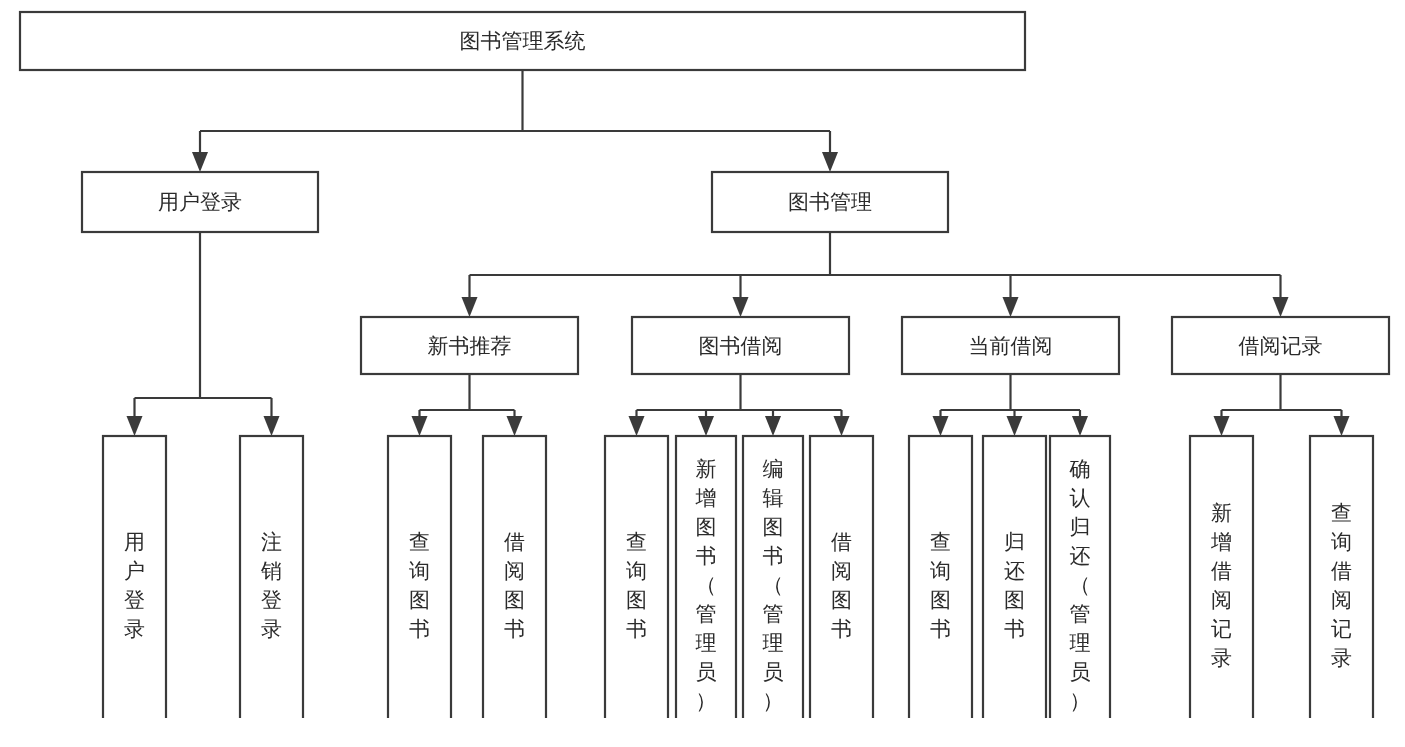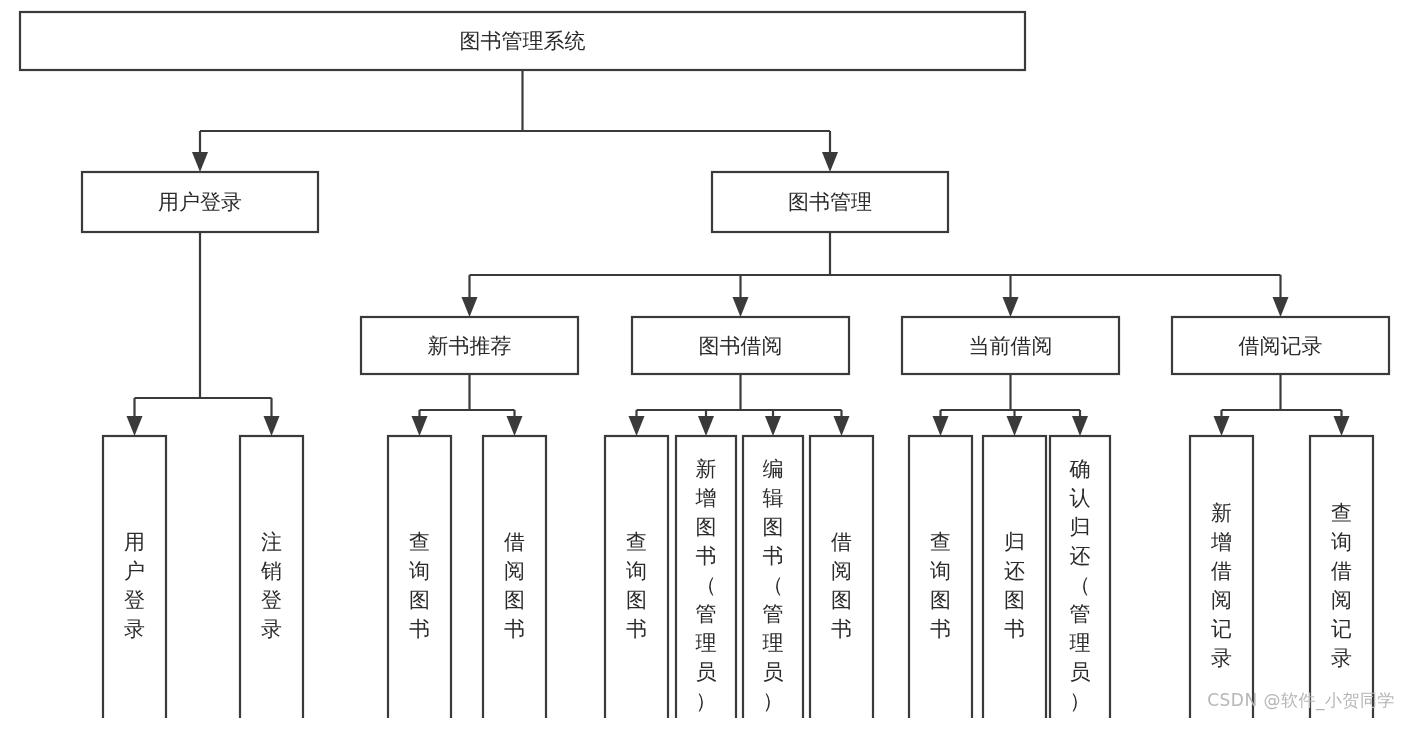"CSDN @软件_小贺同学" div.watermark { html: <div>CSDN @软件_小贺同学</div> -> none }
